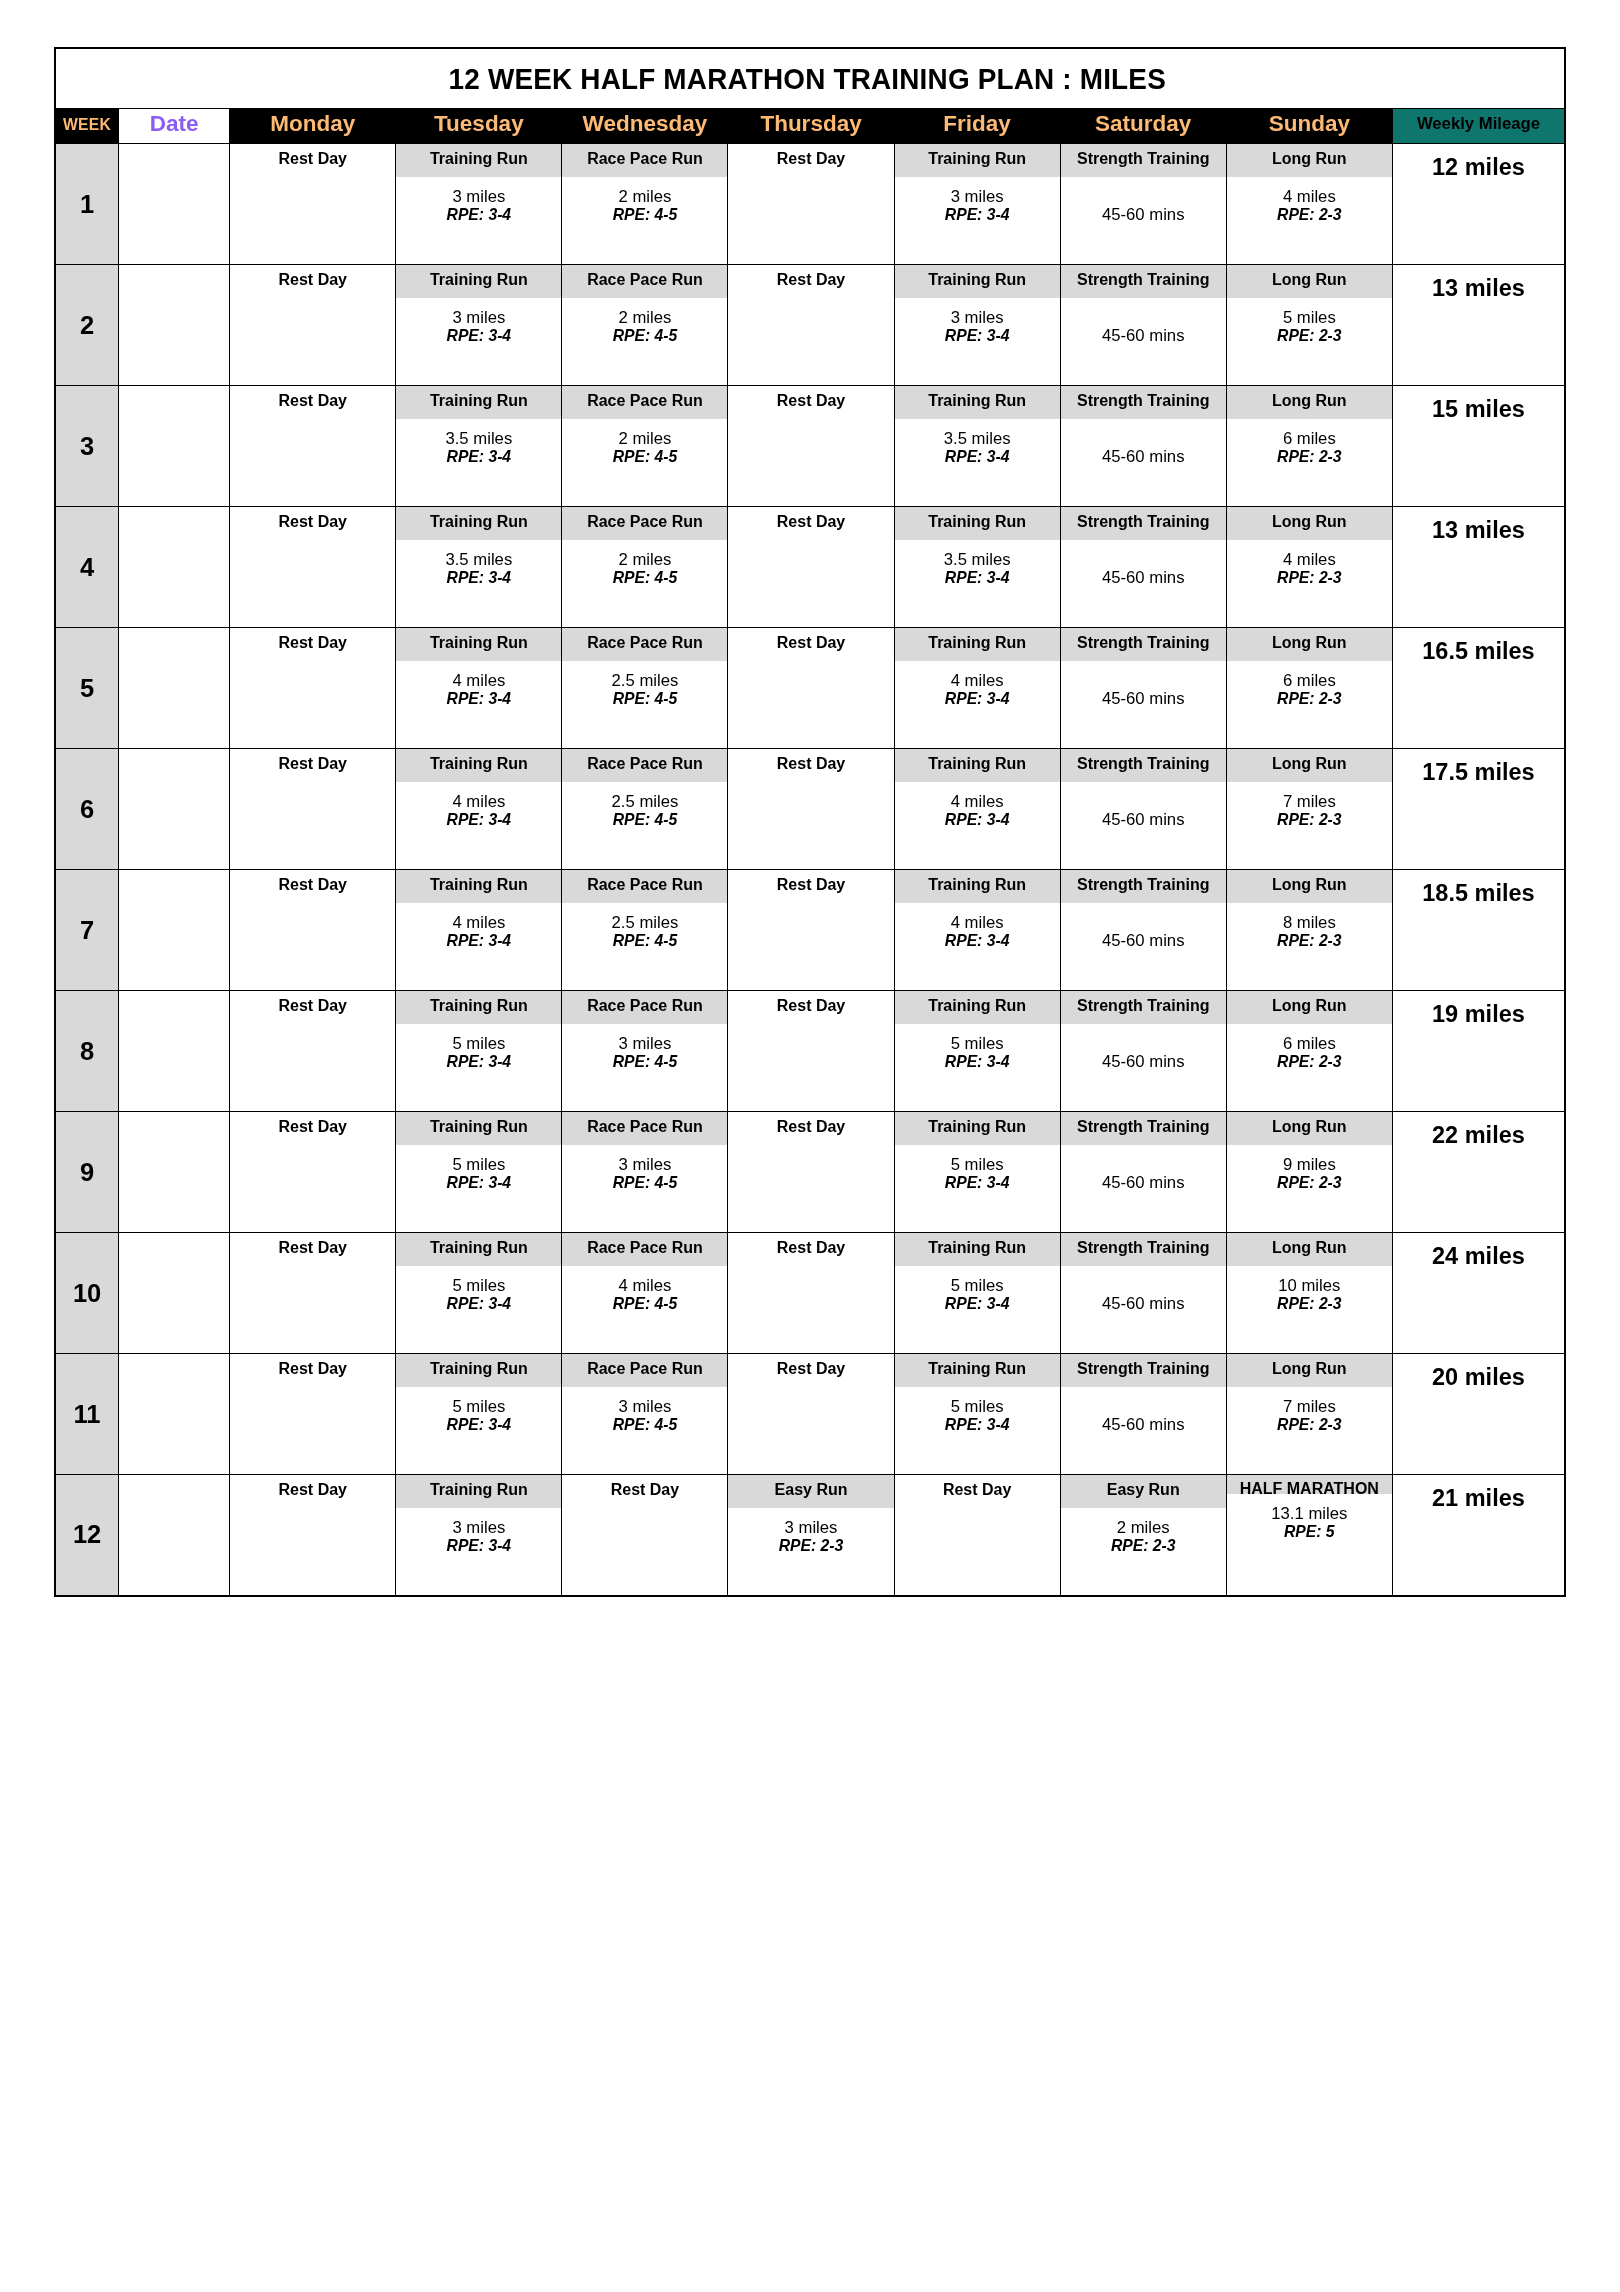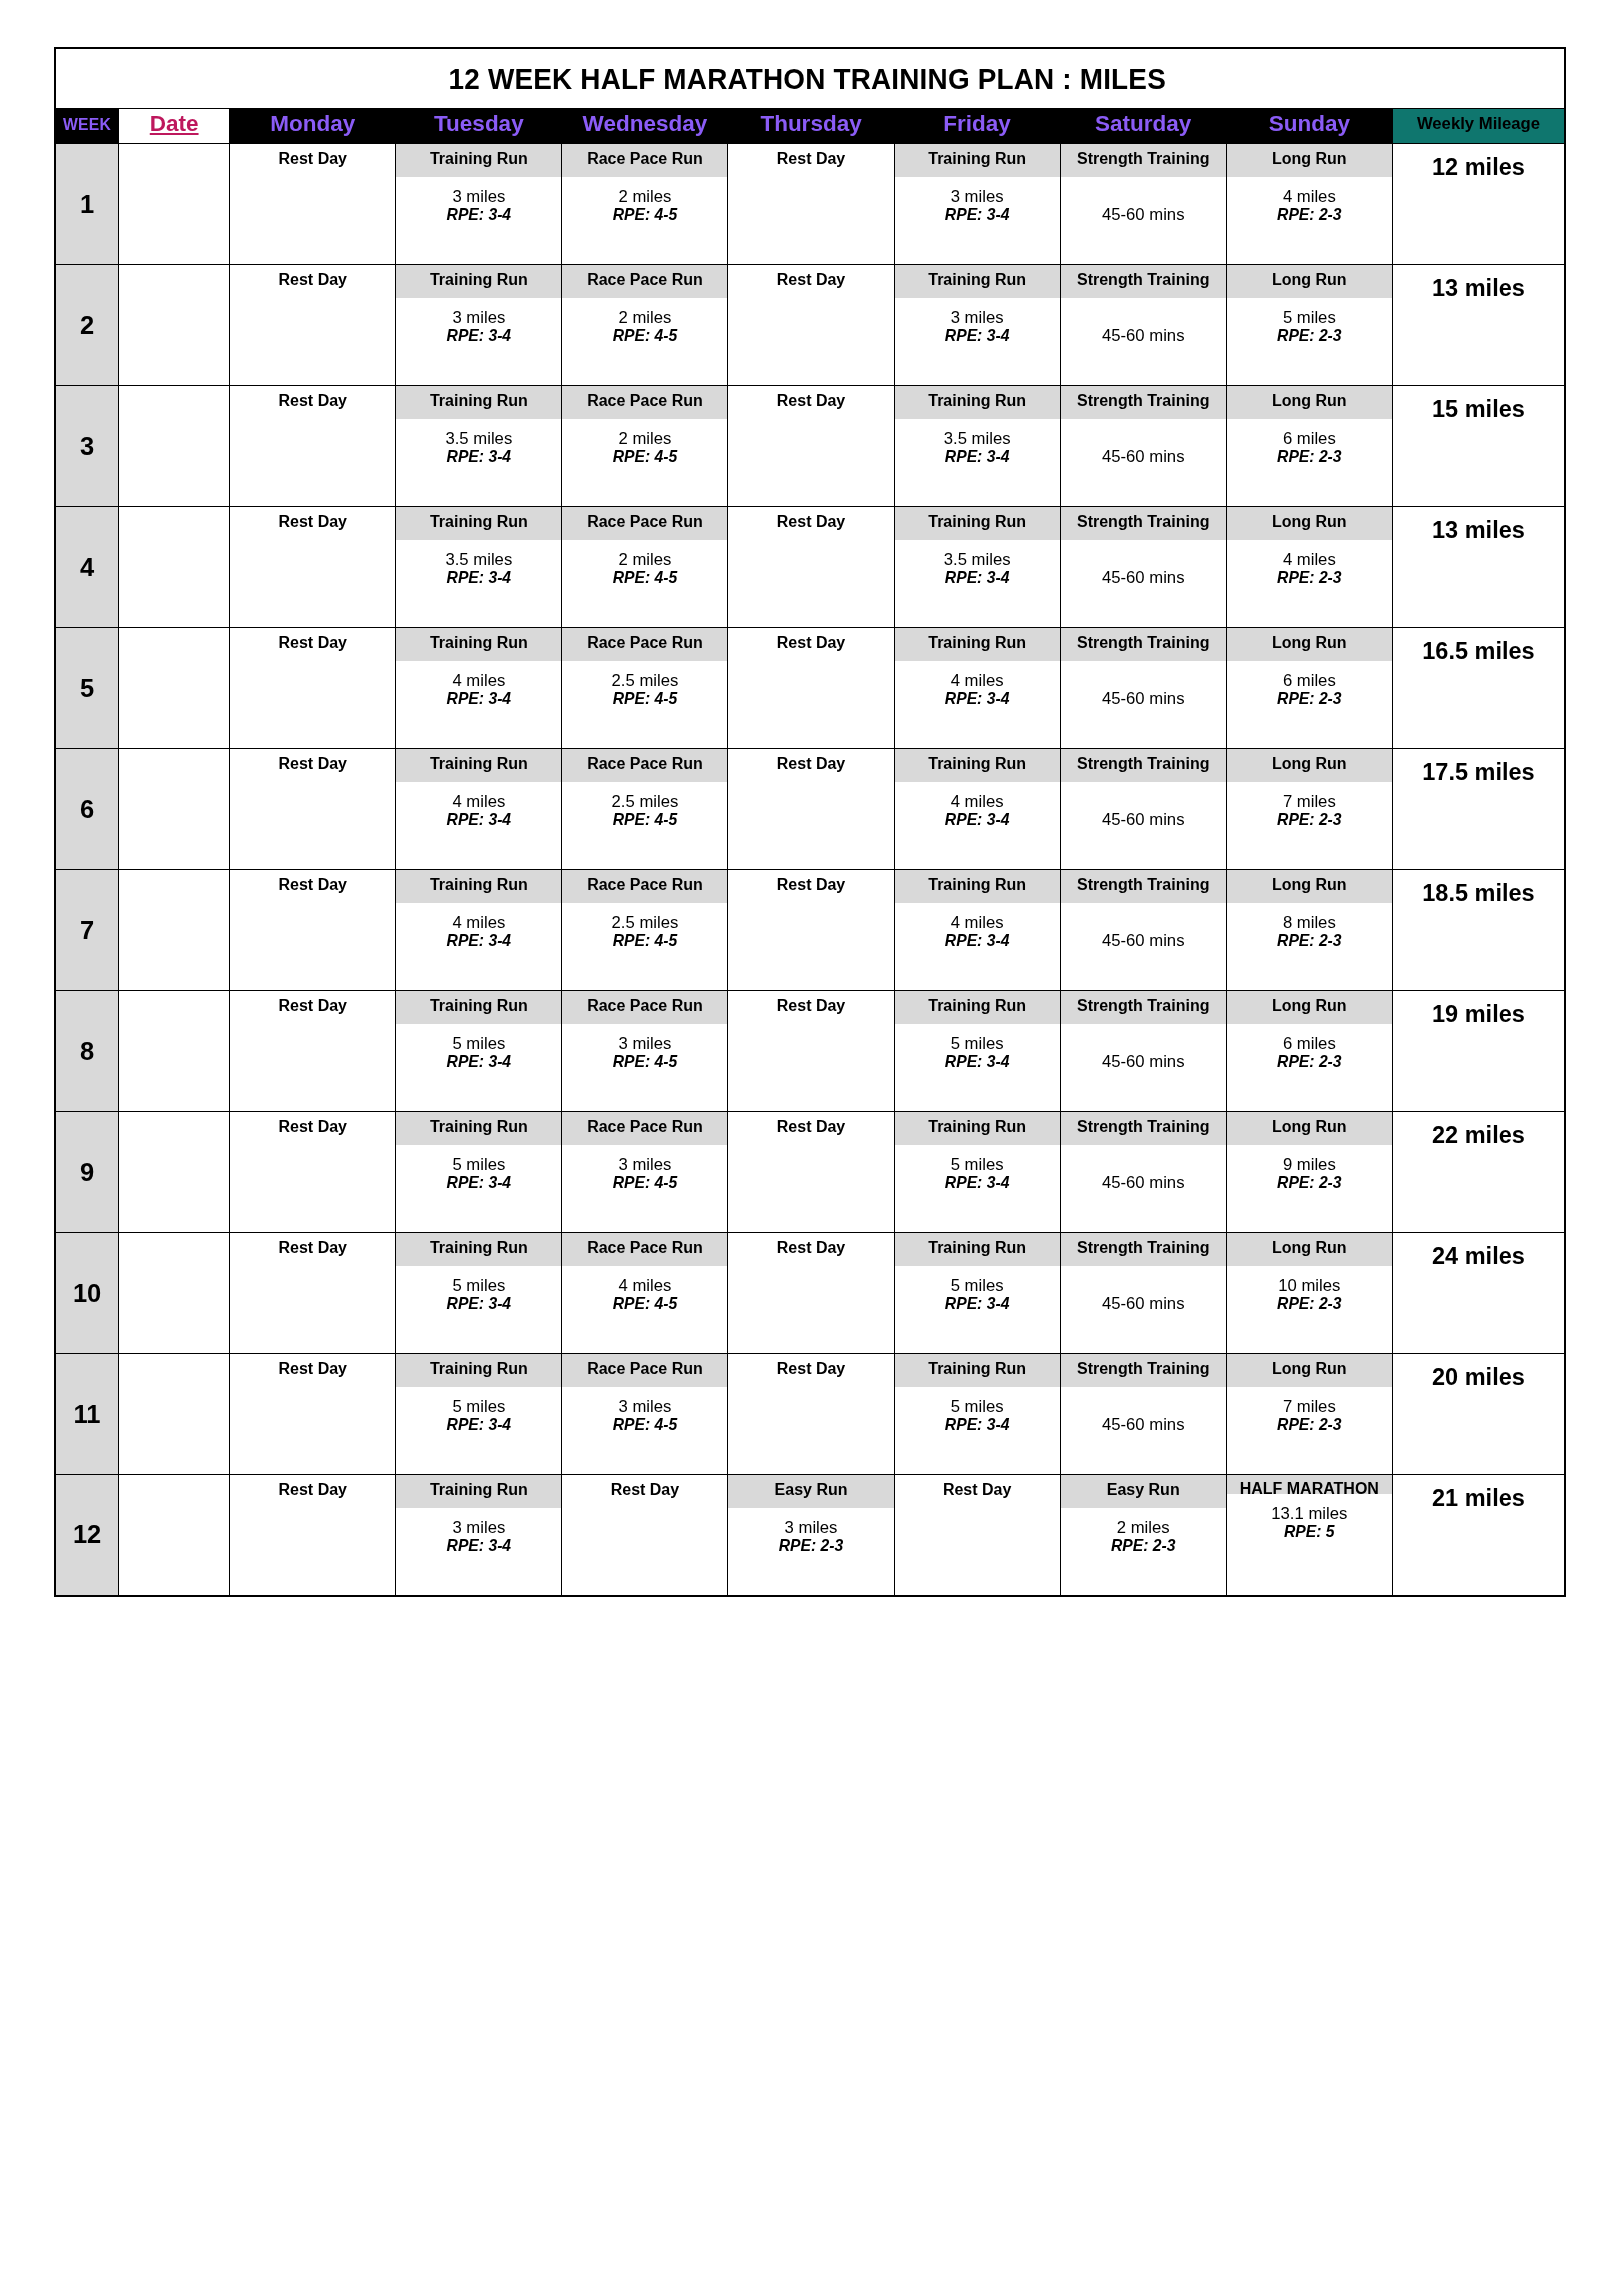"WEEK" thead th { color: #8b5cf6 -> #fdba74 }
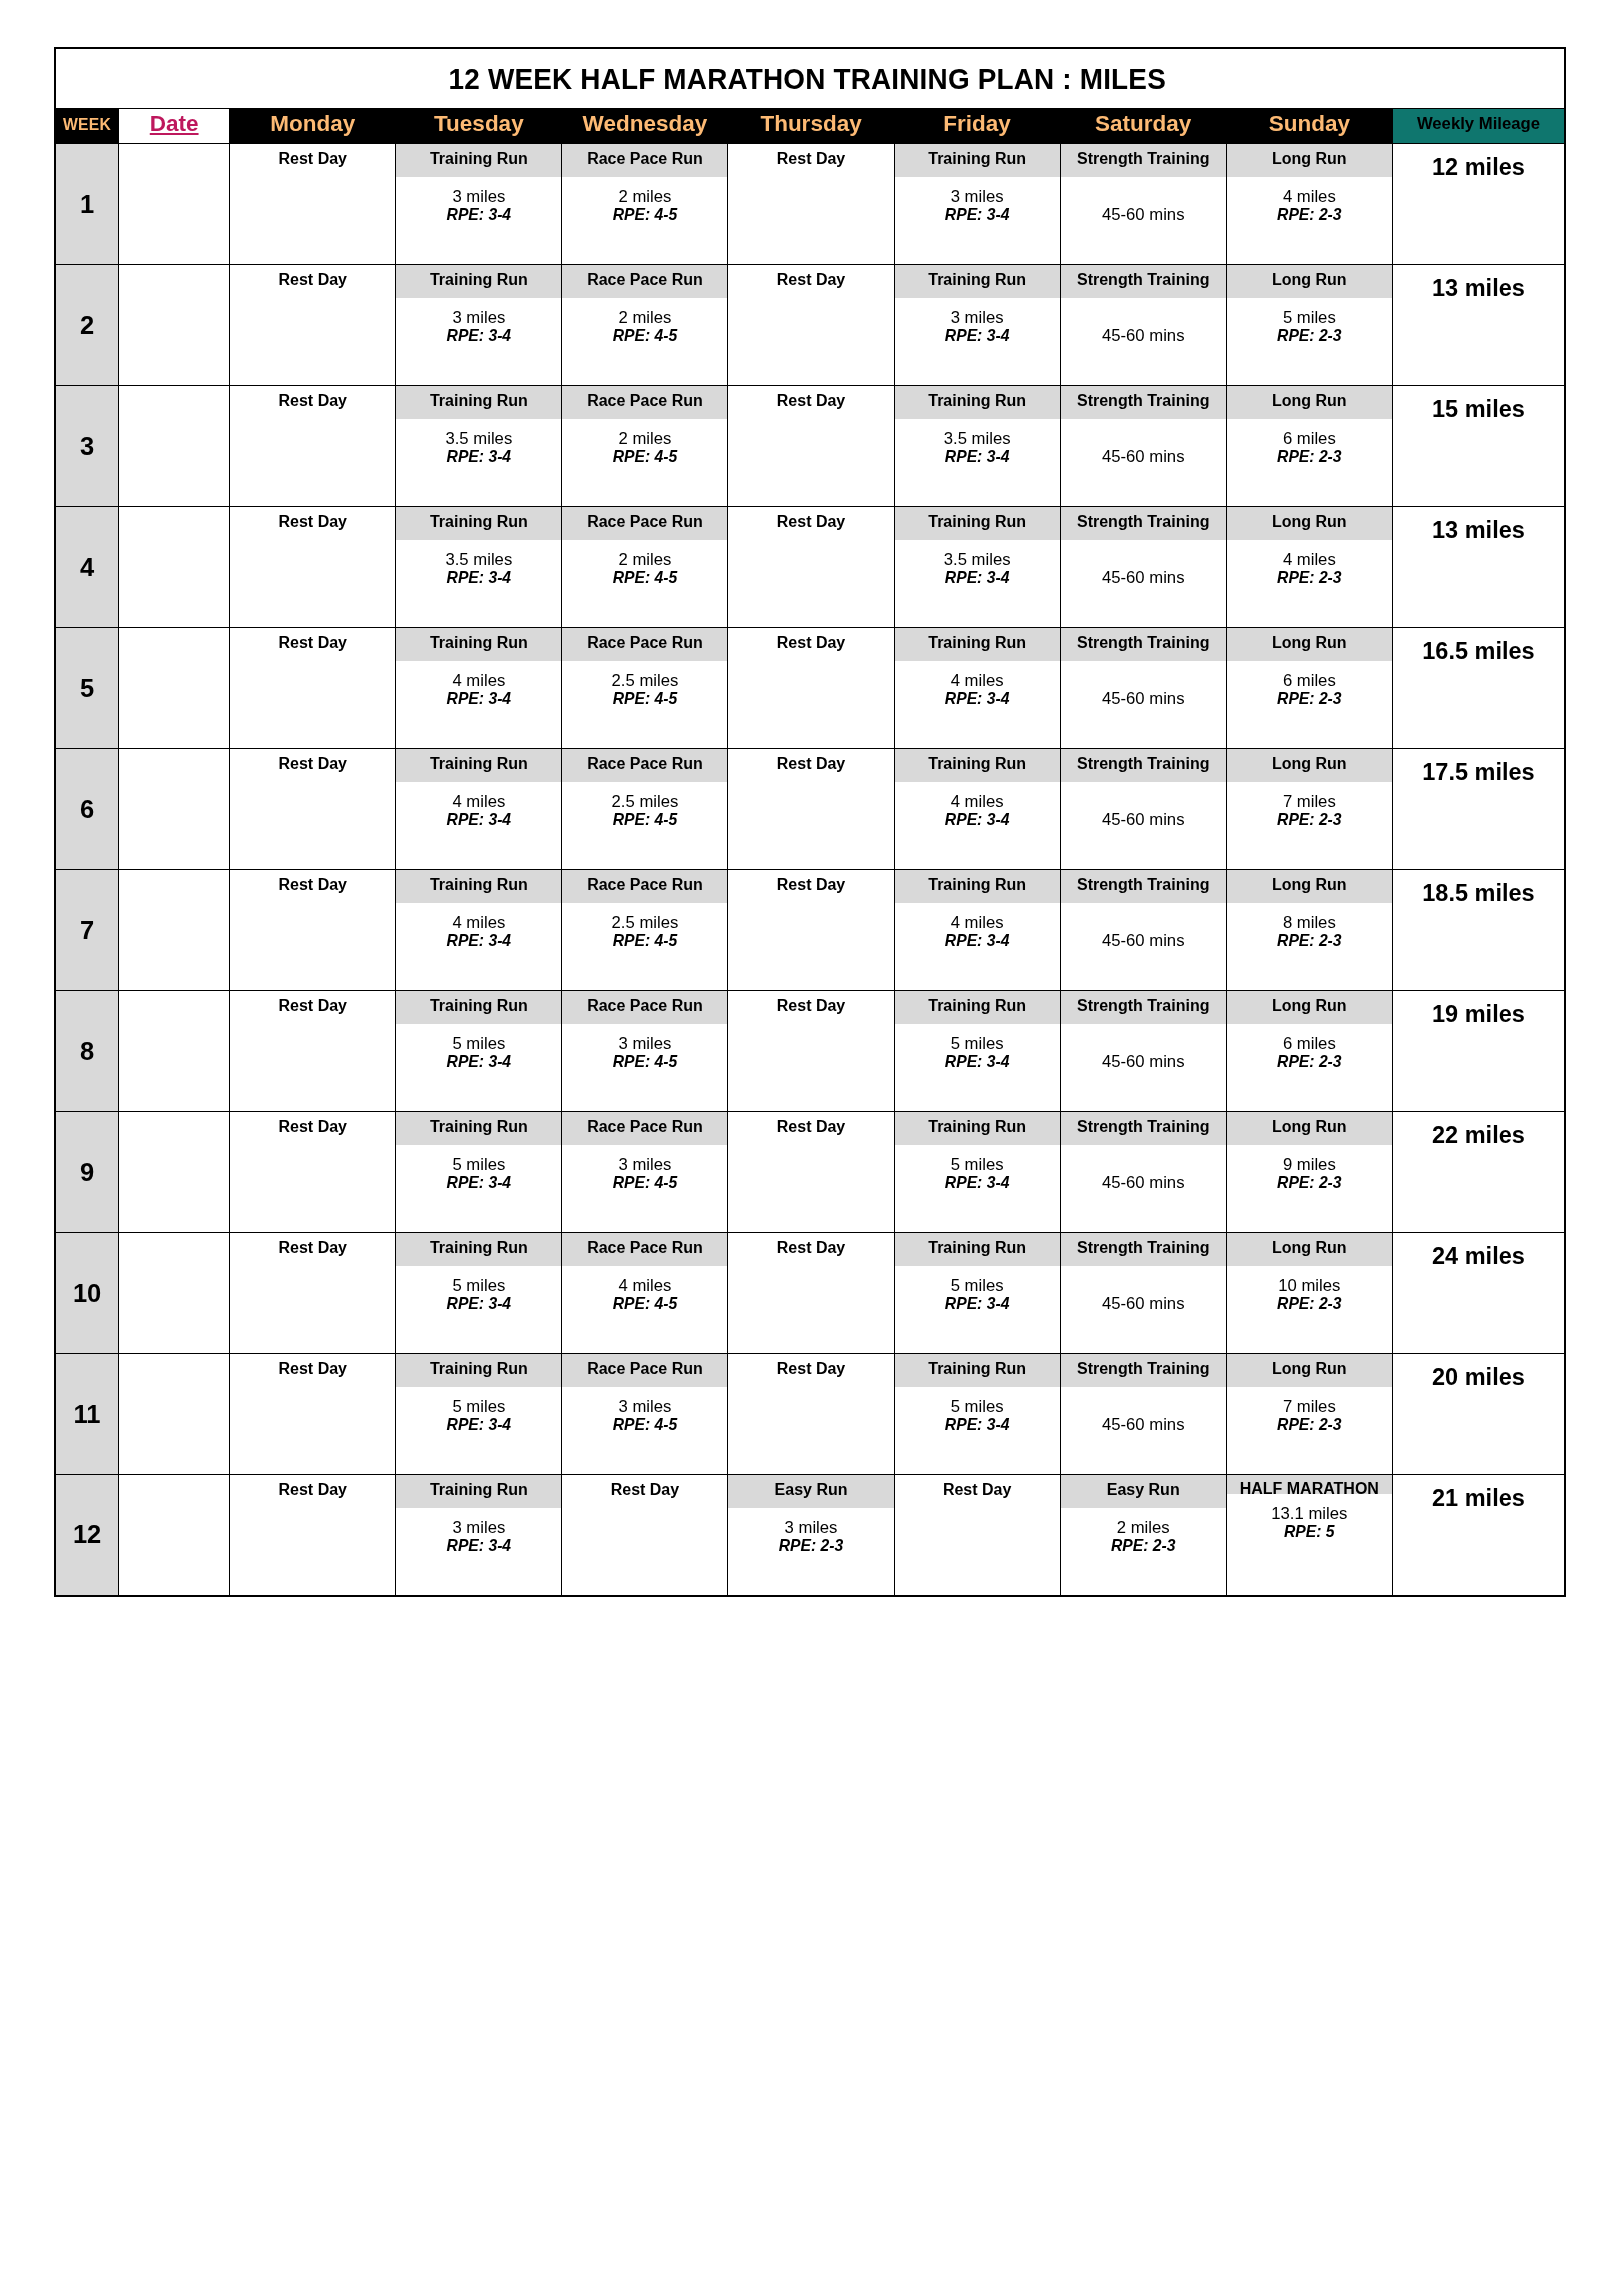"Date" thead th.th-inverted { color: #be185d -> #8b5cf6; text-decoration: underline -> none }
